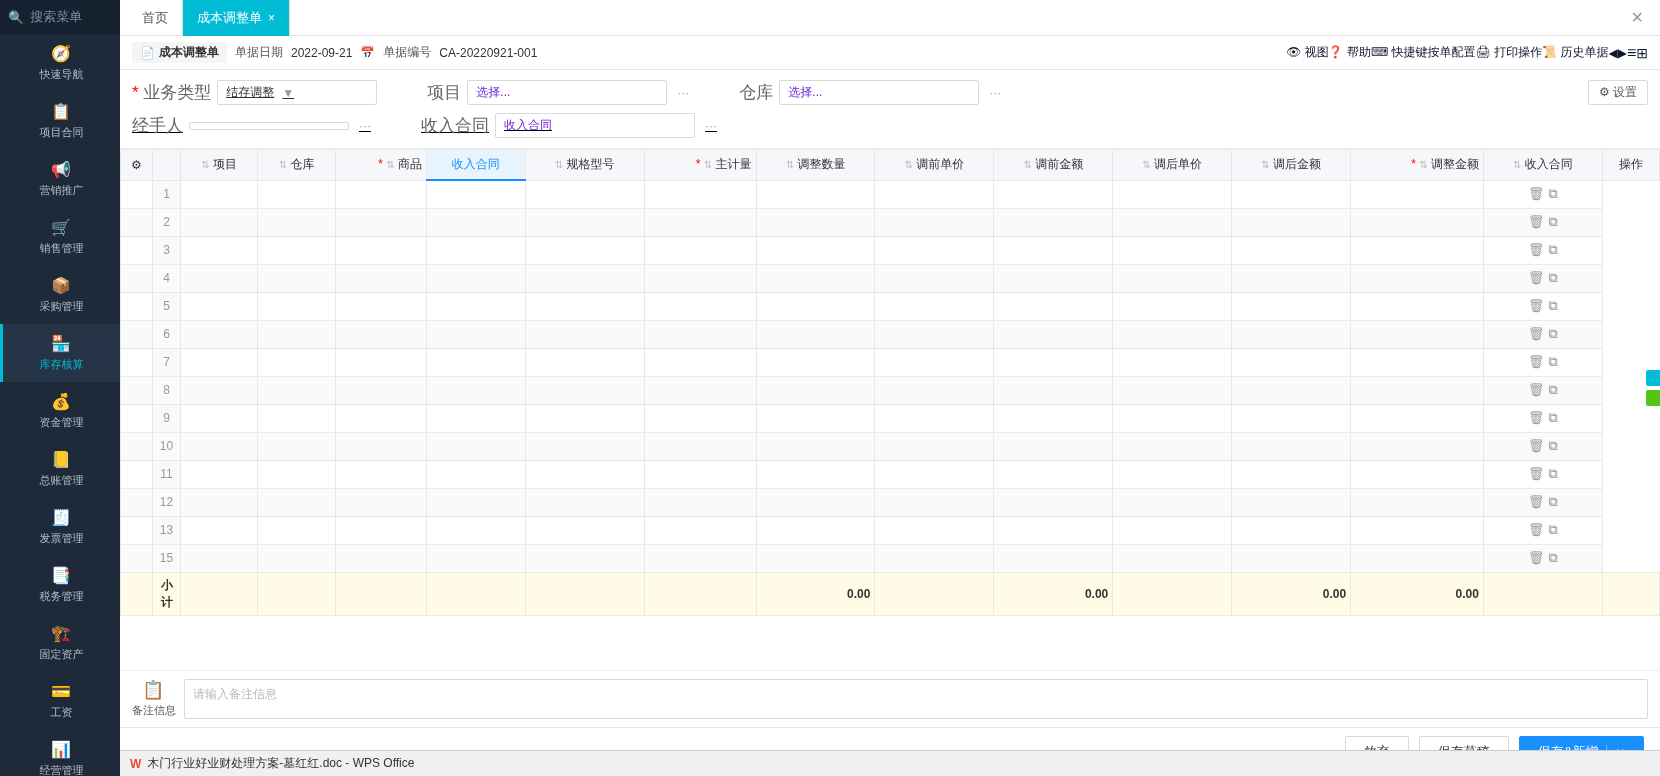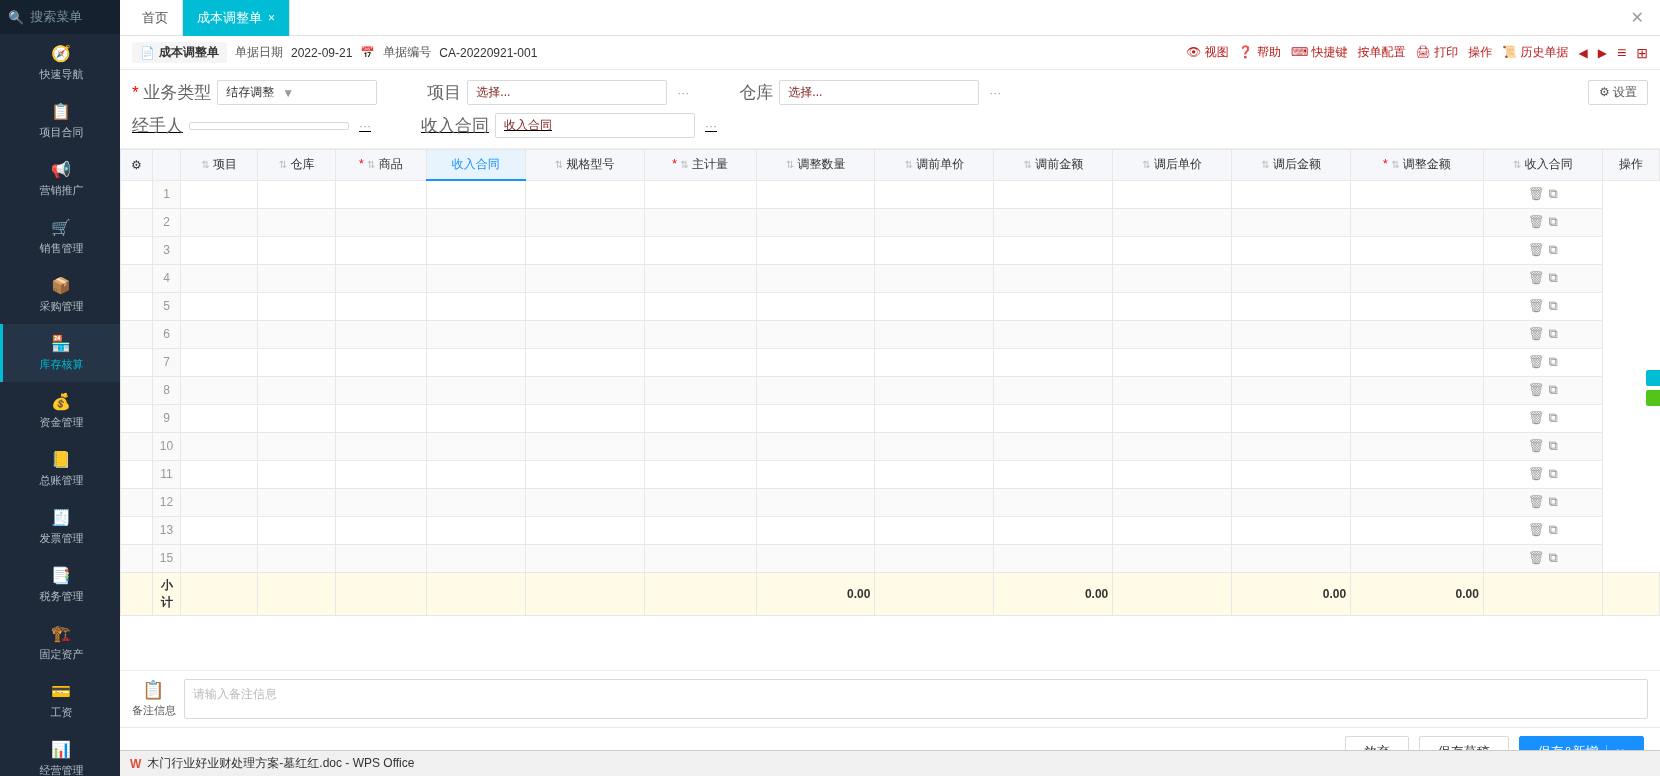"👁 视图" .toolbar-right { color: #b91c1c -> #0f172a; gap: 10px -> none }
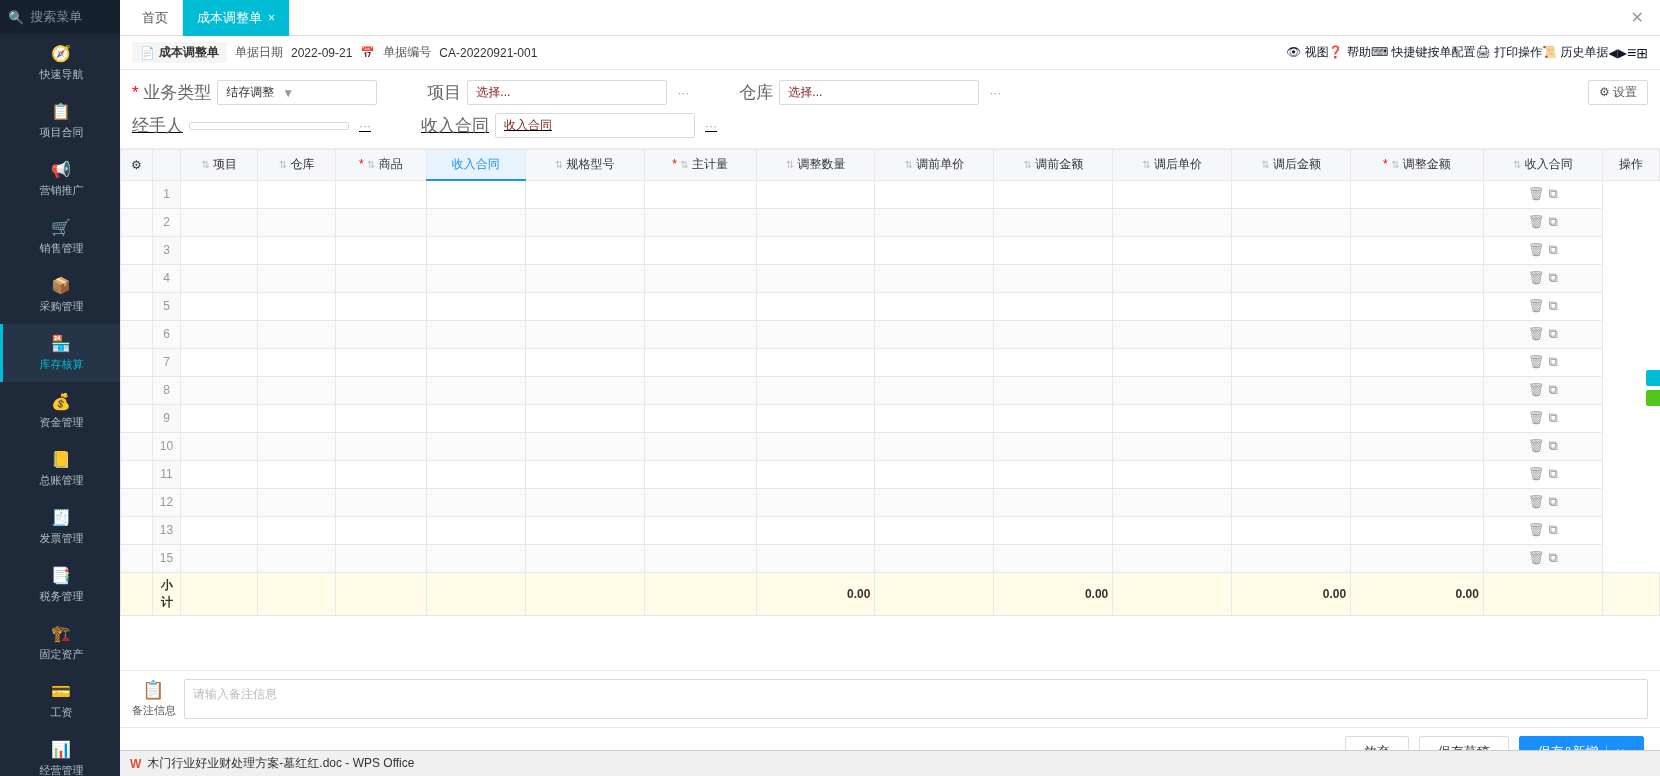"结存调整" div.form-input { text-decoration: none -> underline }
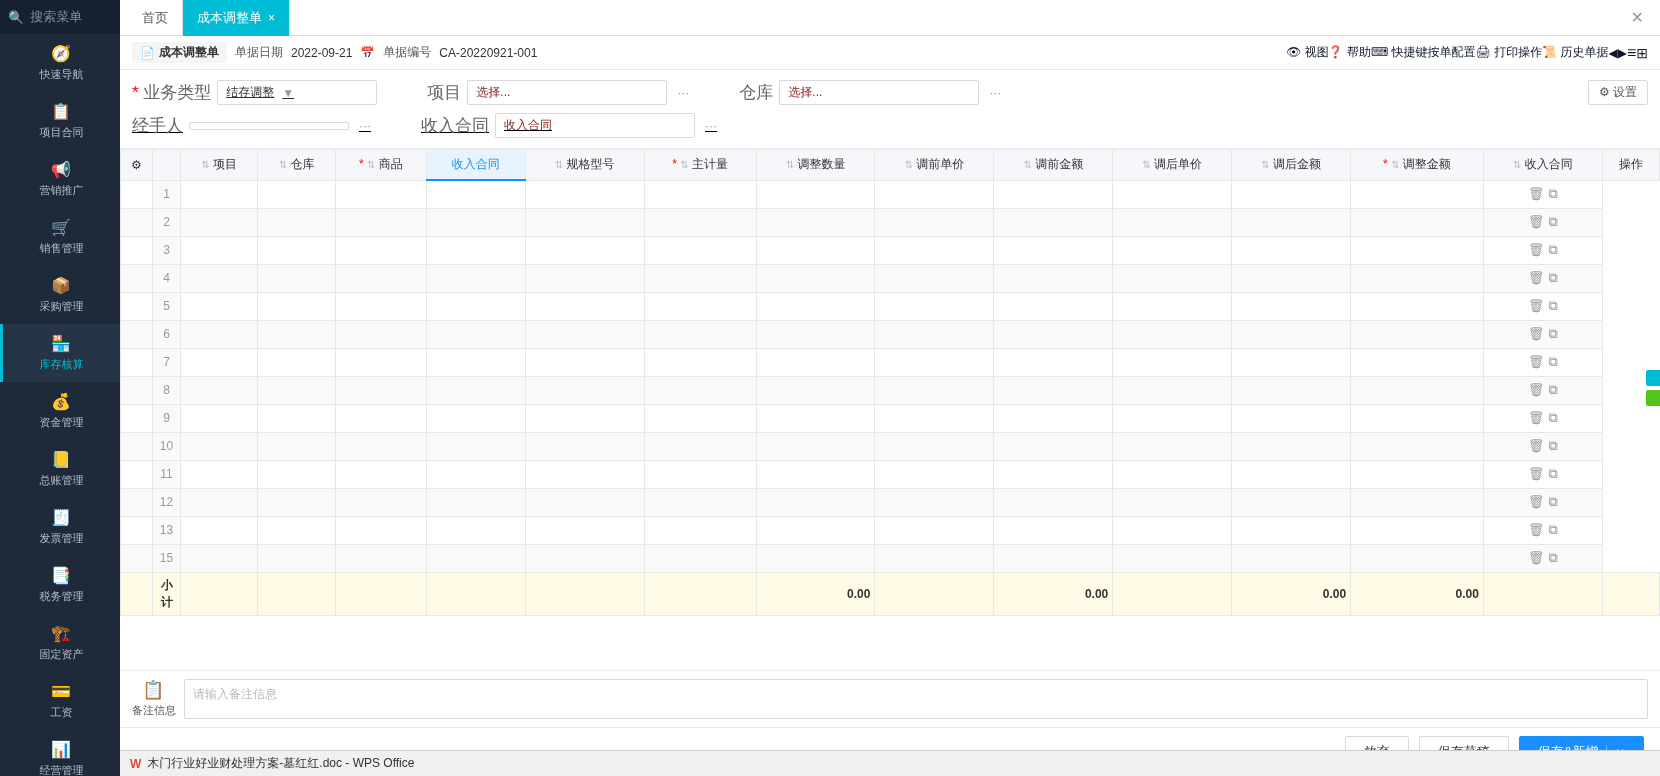"选择..." .form-input .placeholder { color: #7f1d1d -> #6d28d9 }
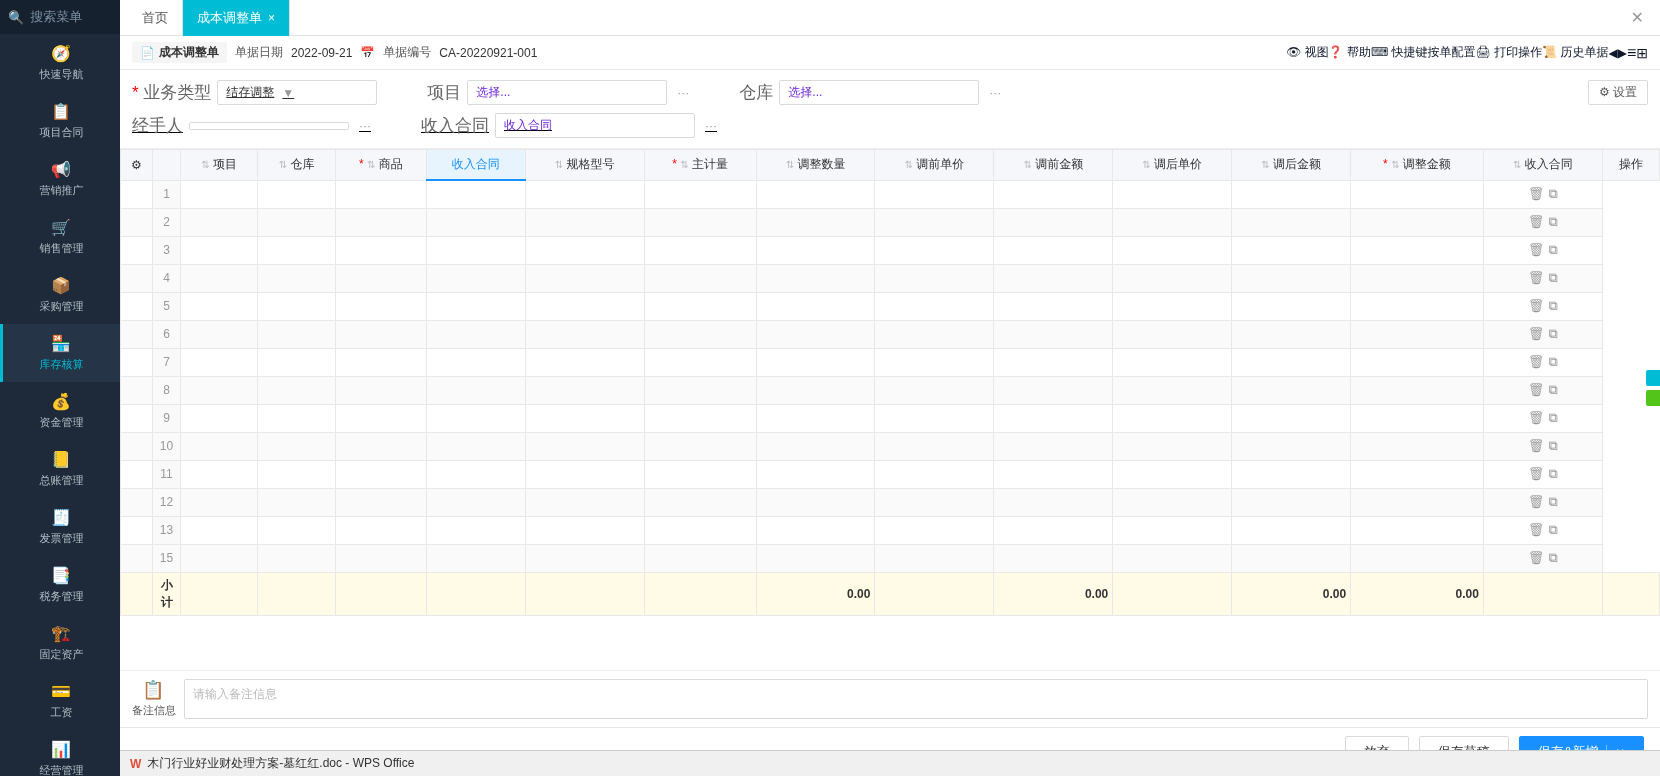"⇅ 商品" th.required-col { text-align: none -> right }
